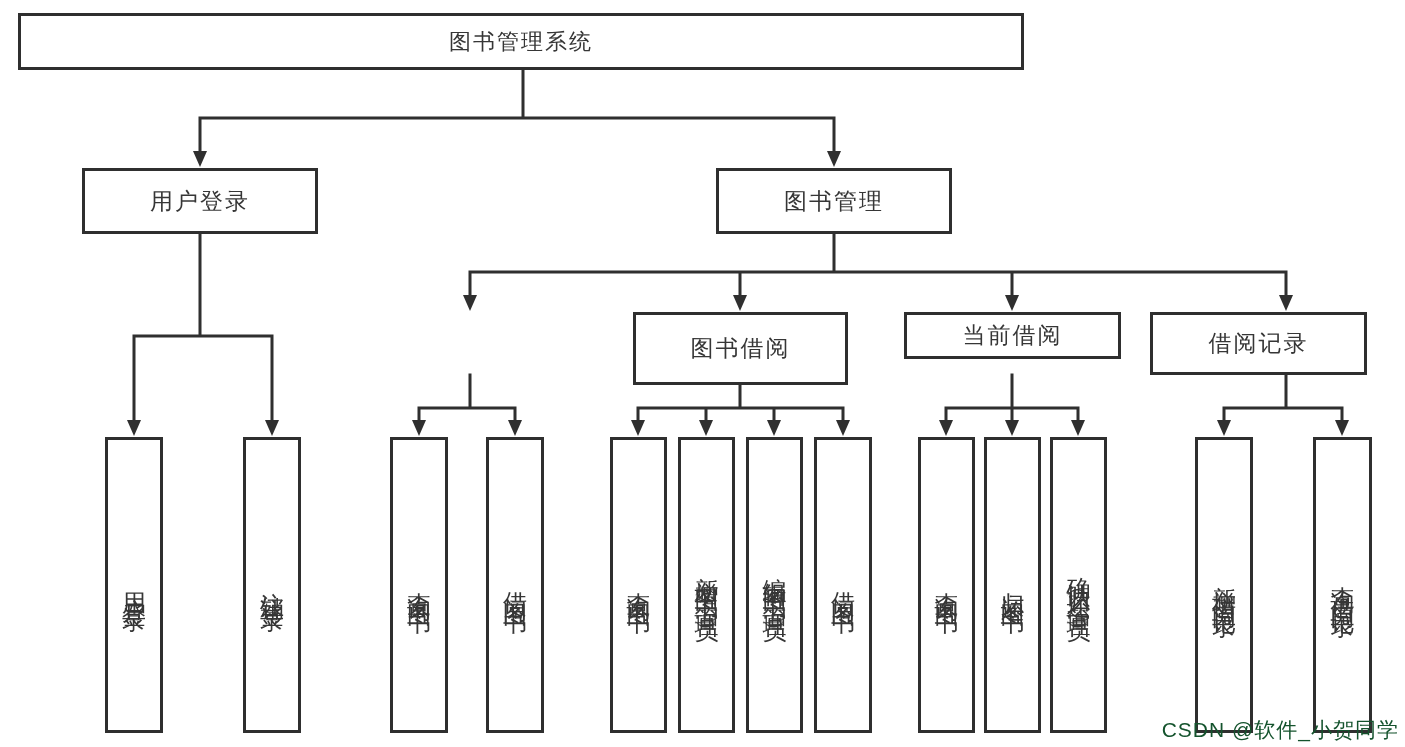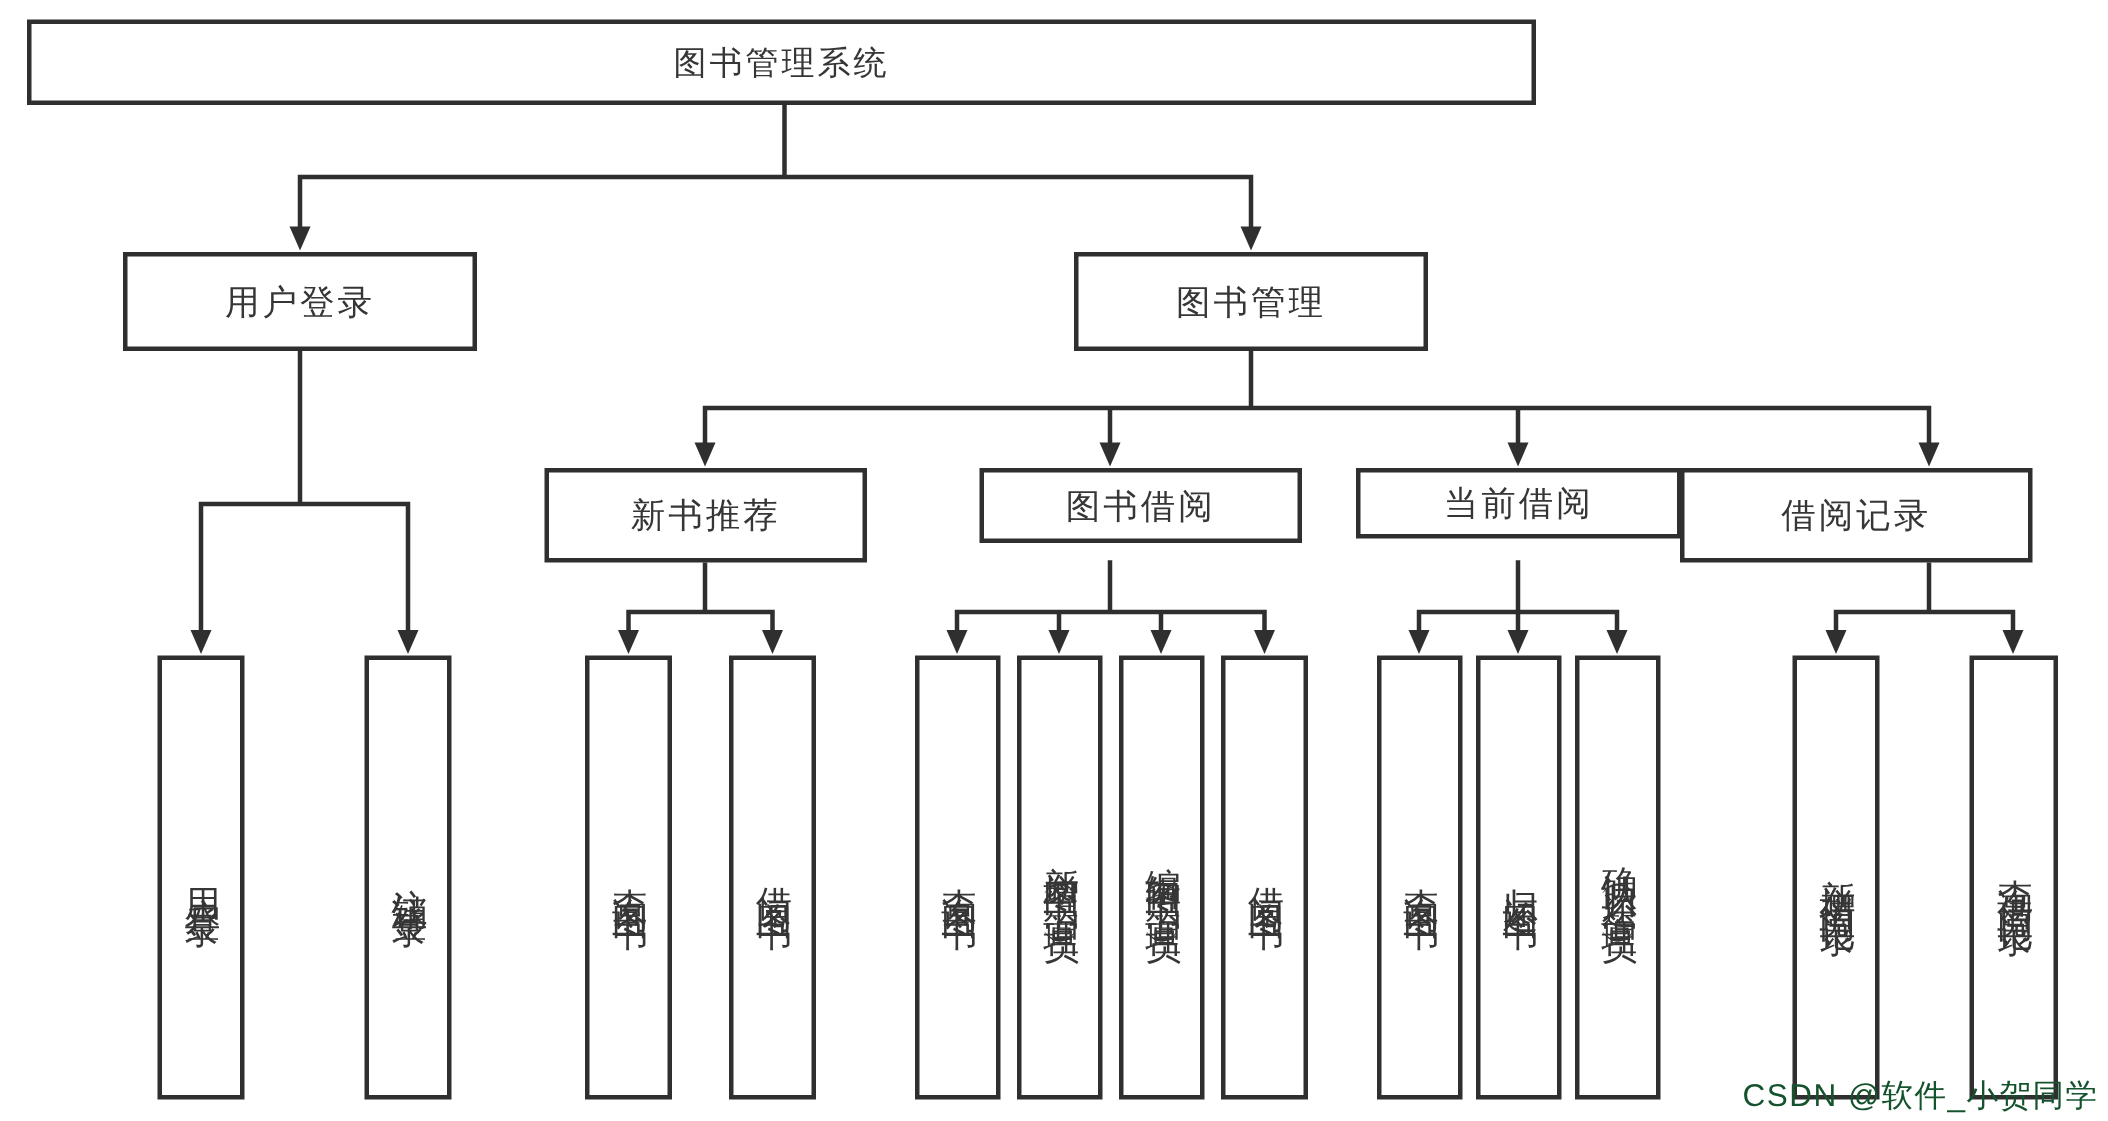"新书推荐" div.box { html: <div>新书推荐</div> -> none }
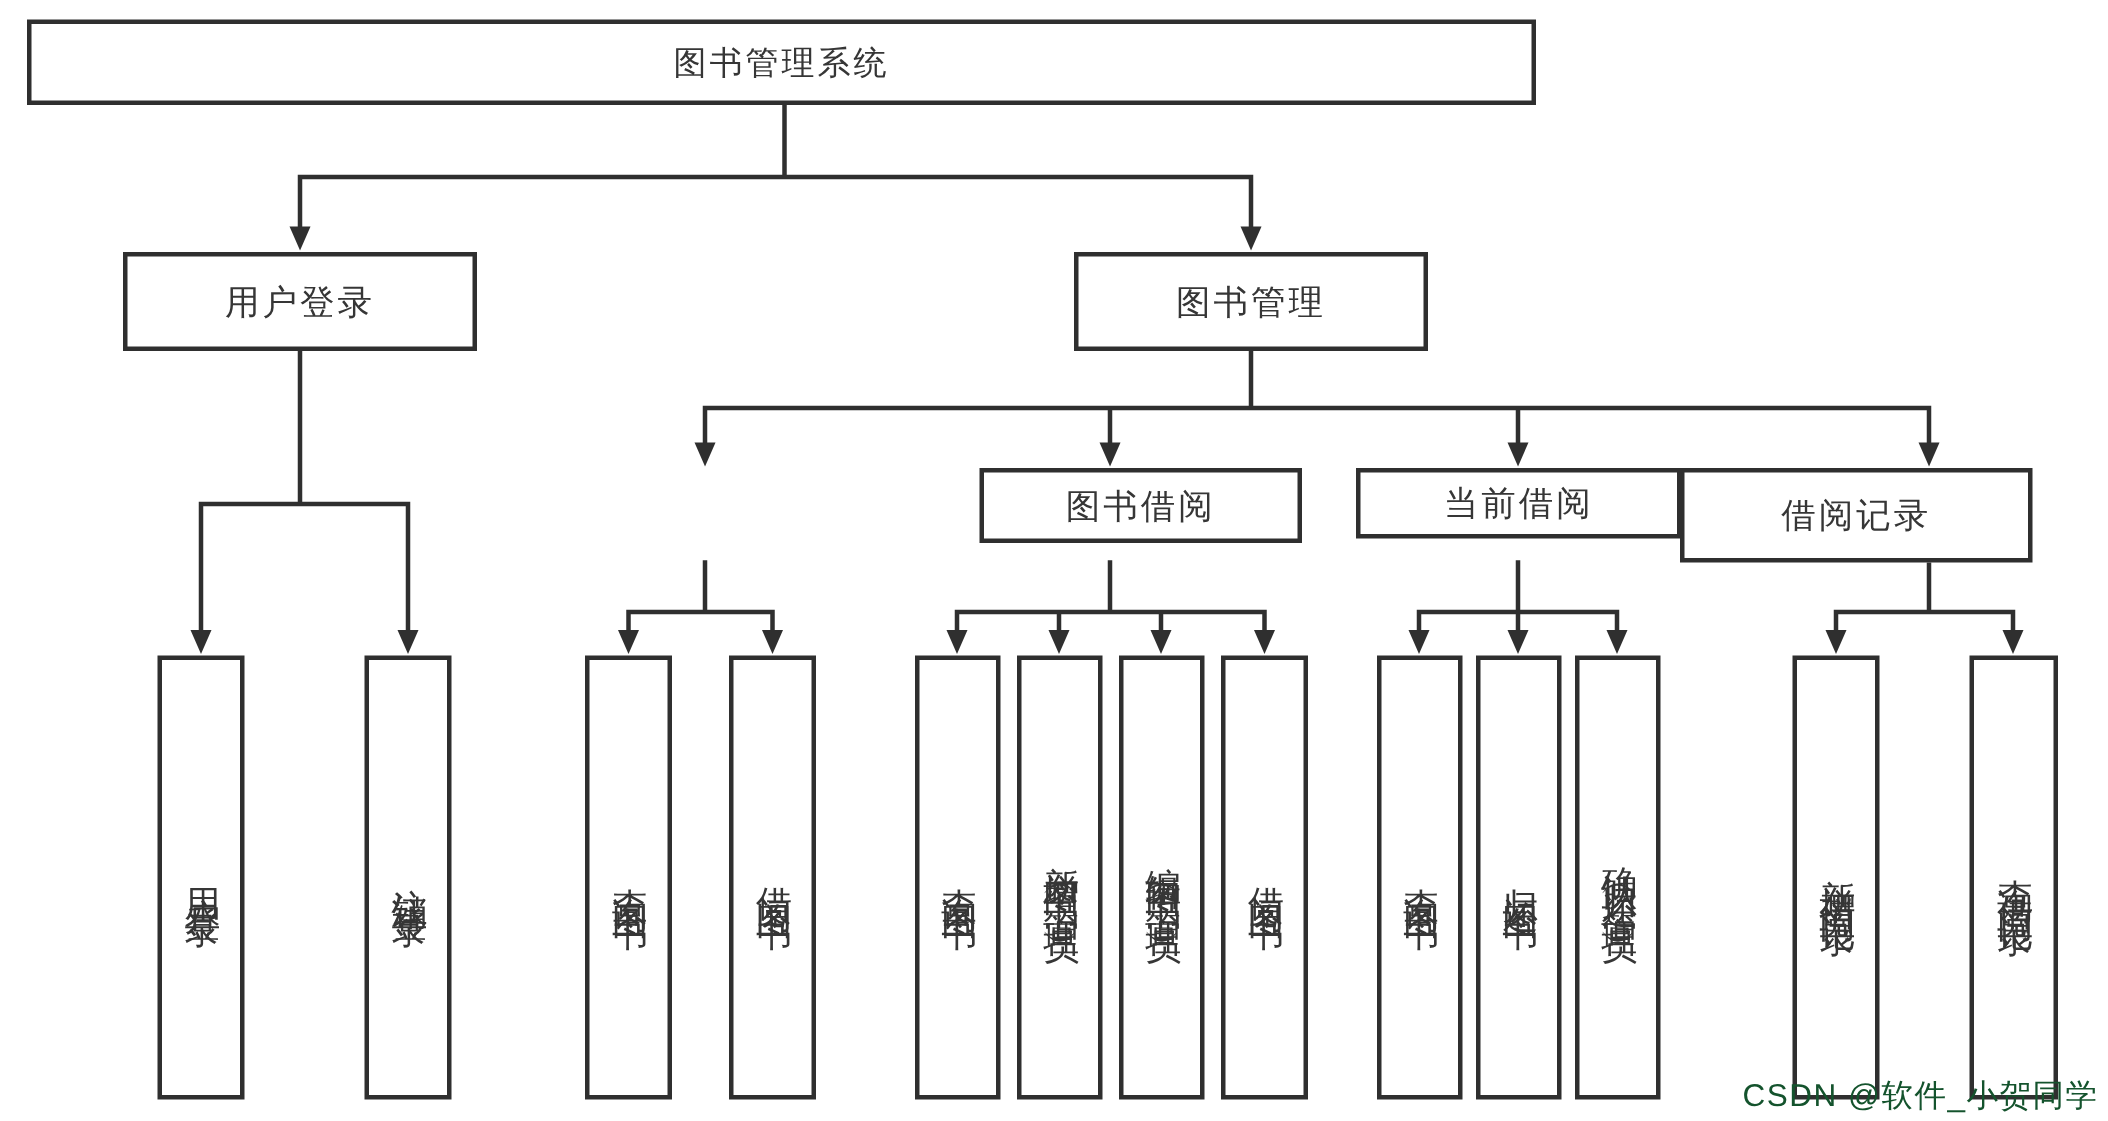"图书借阅" div.box { height: 50px -> 73px; margin-left: 20px -> none }
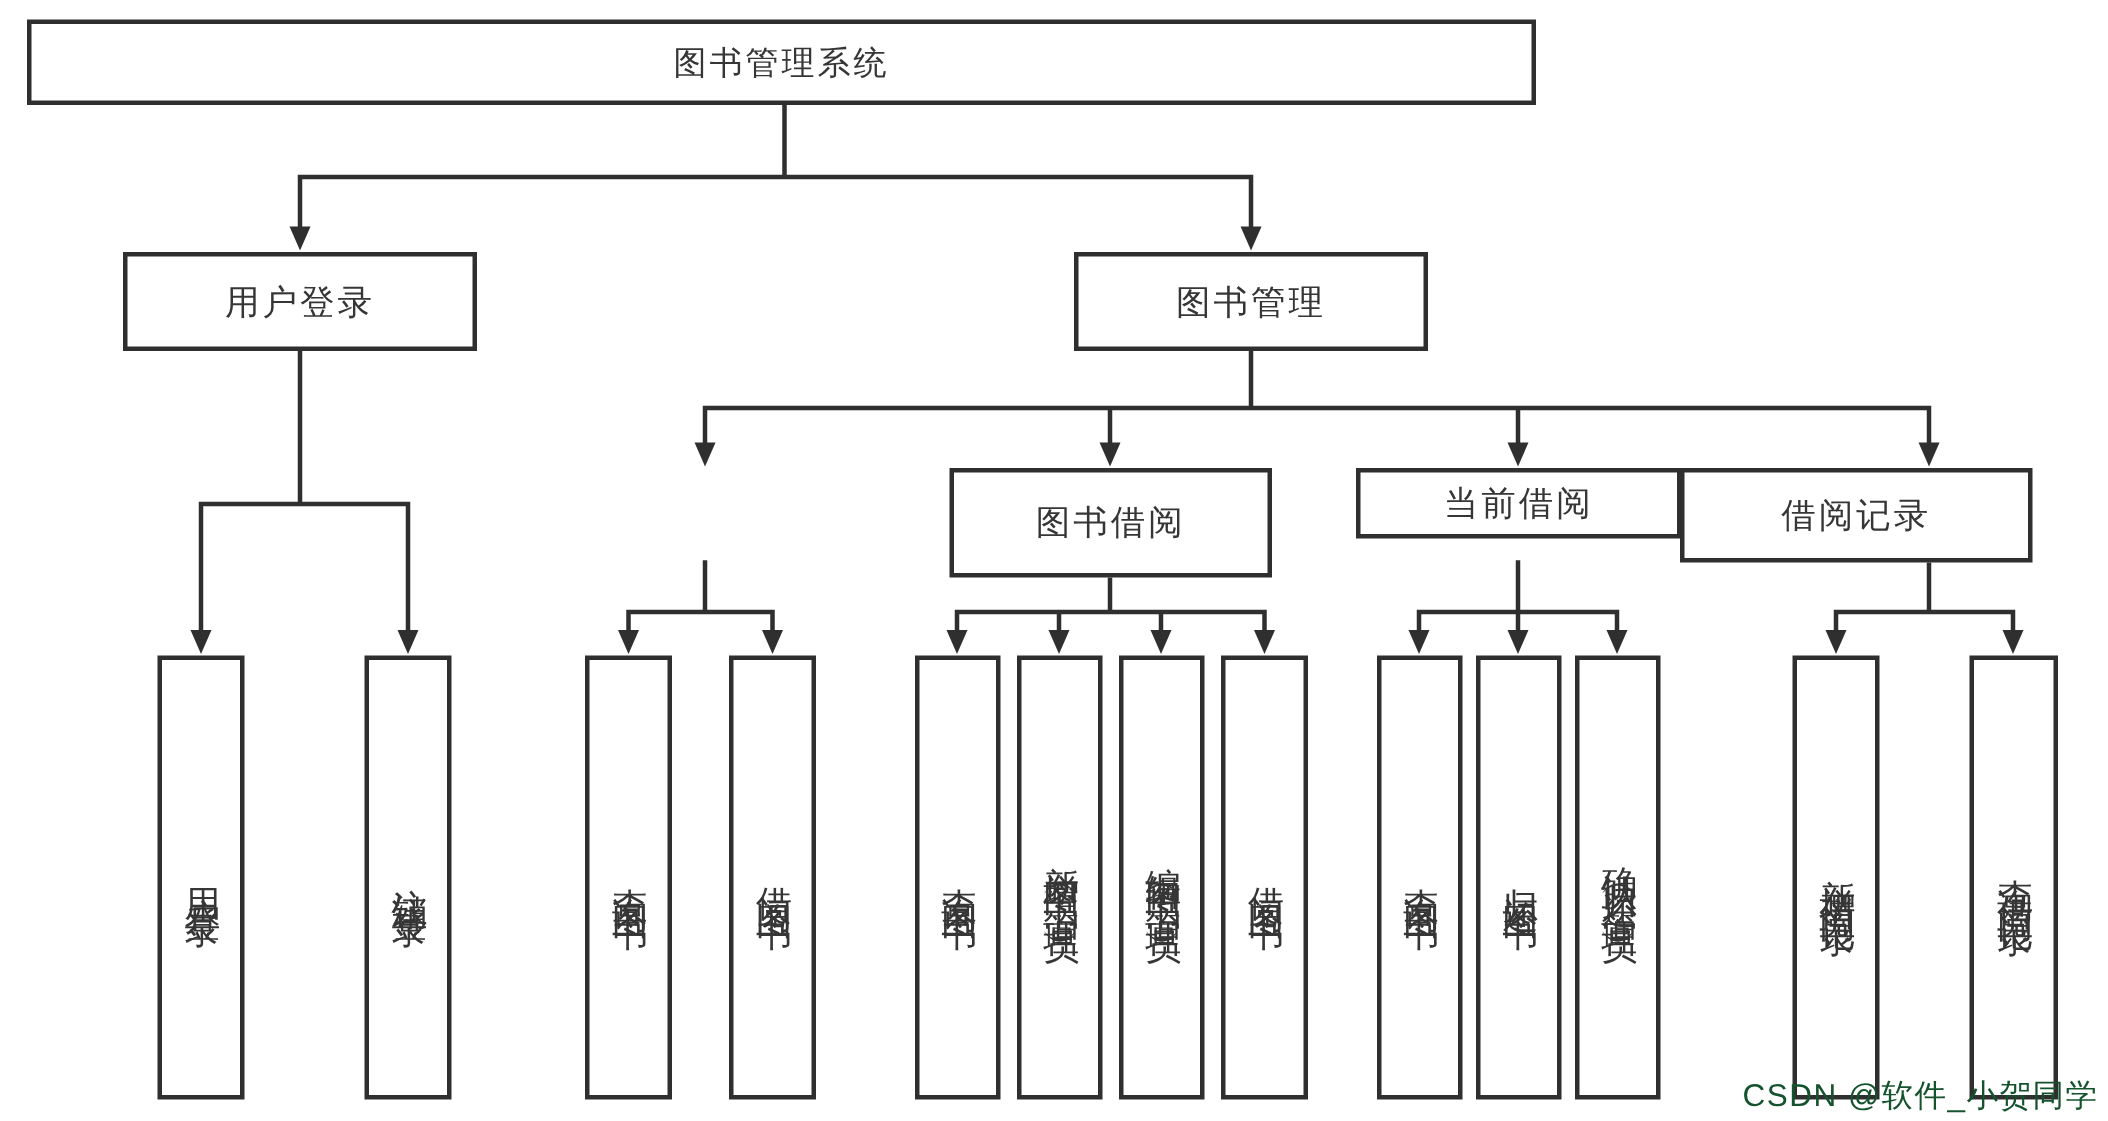"借阅记录" div.box { left: 1120px -> 1150px; width: 235px -> 217px }
